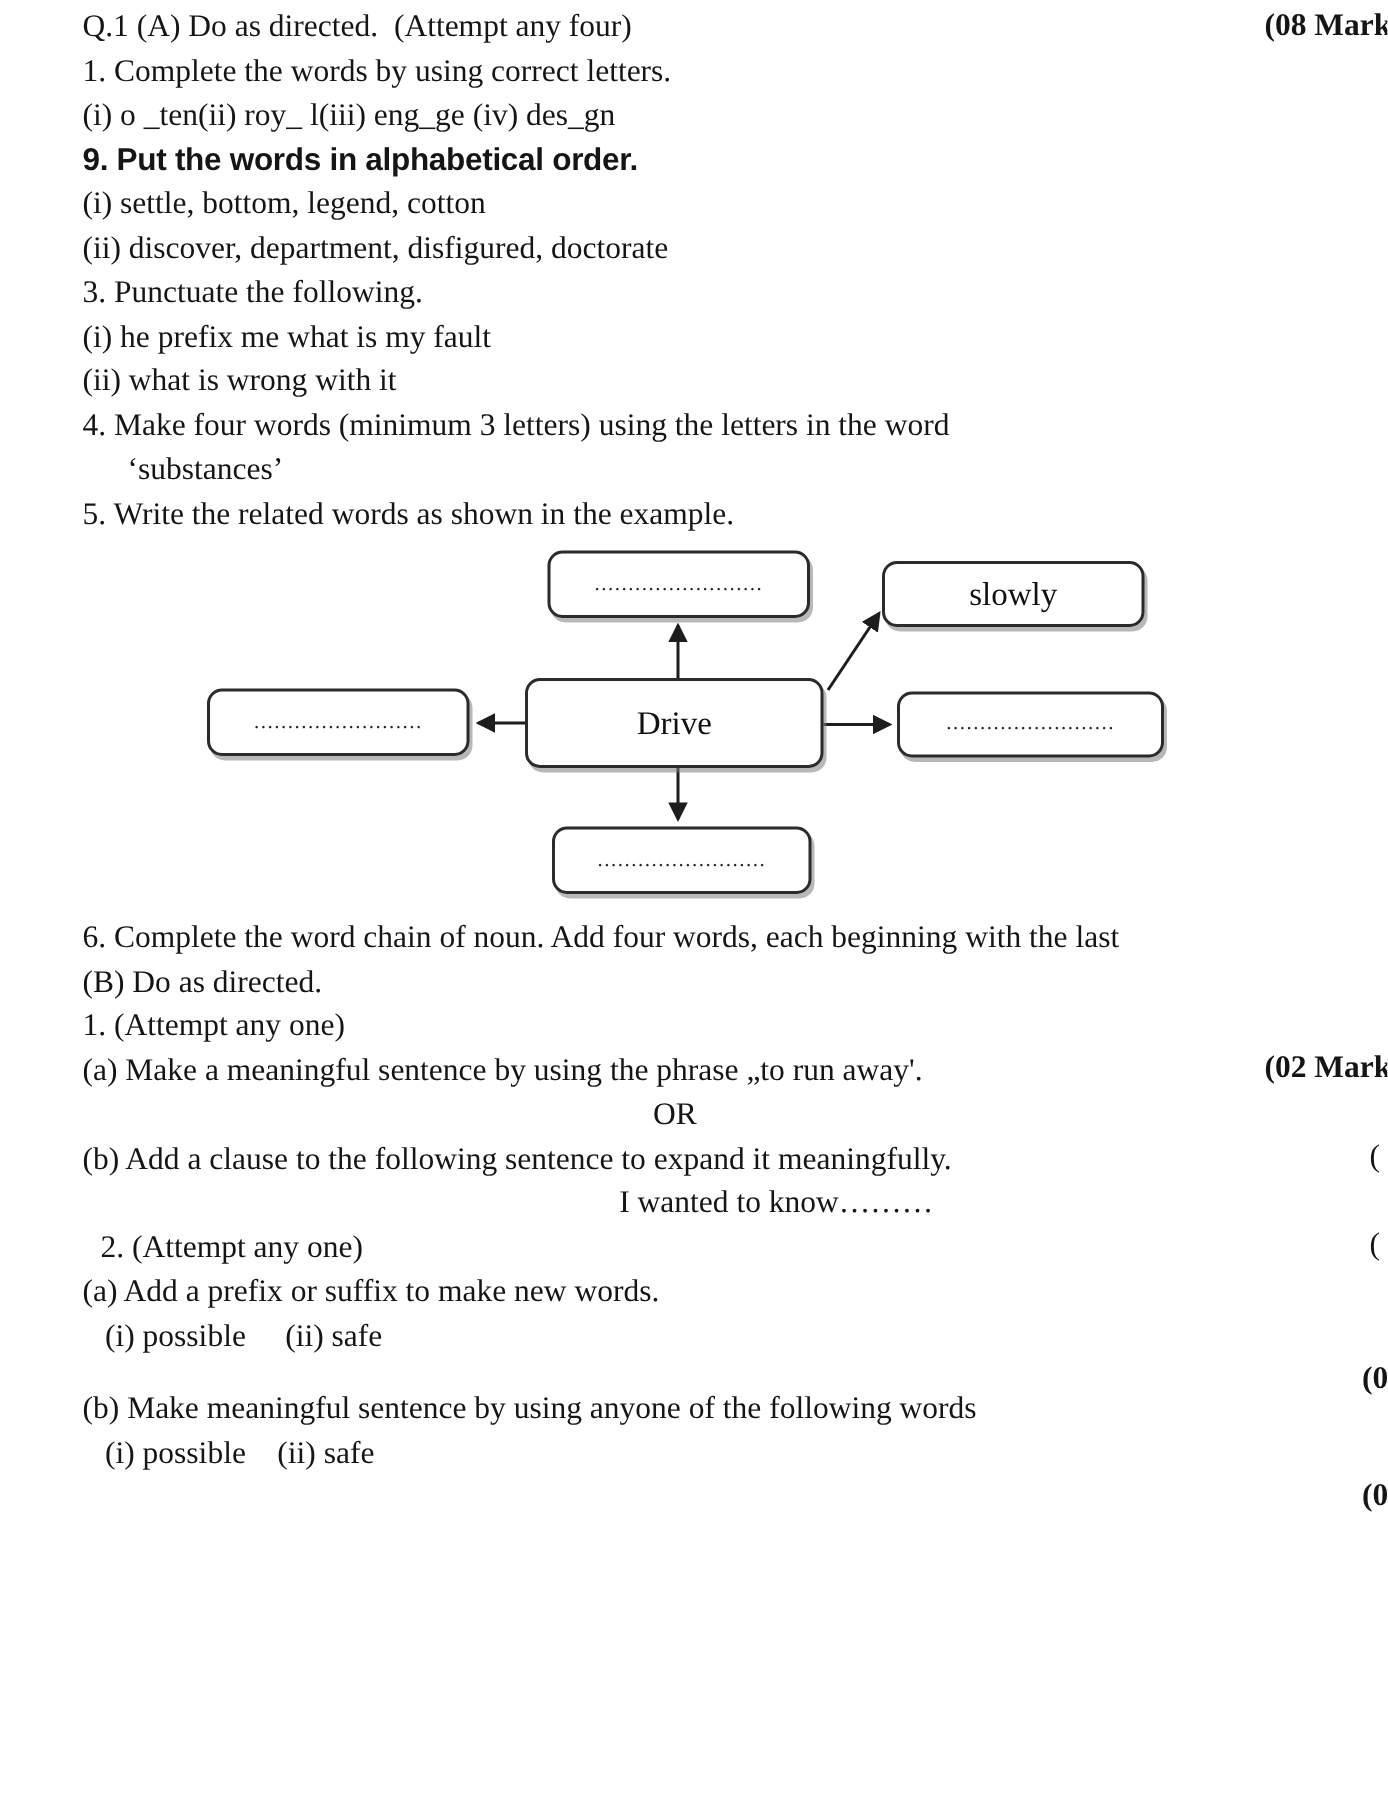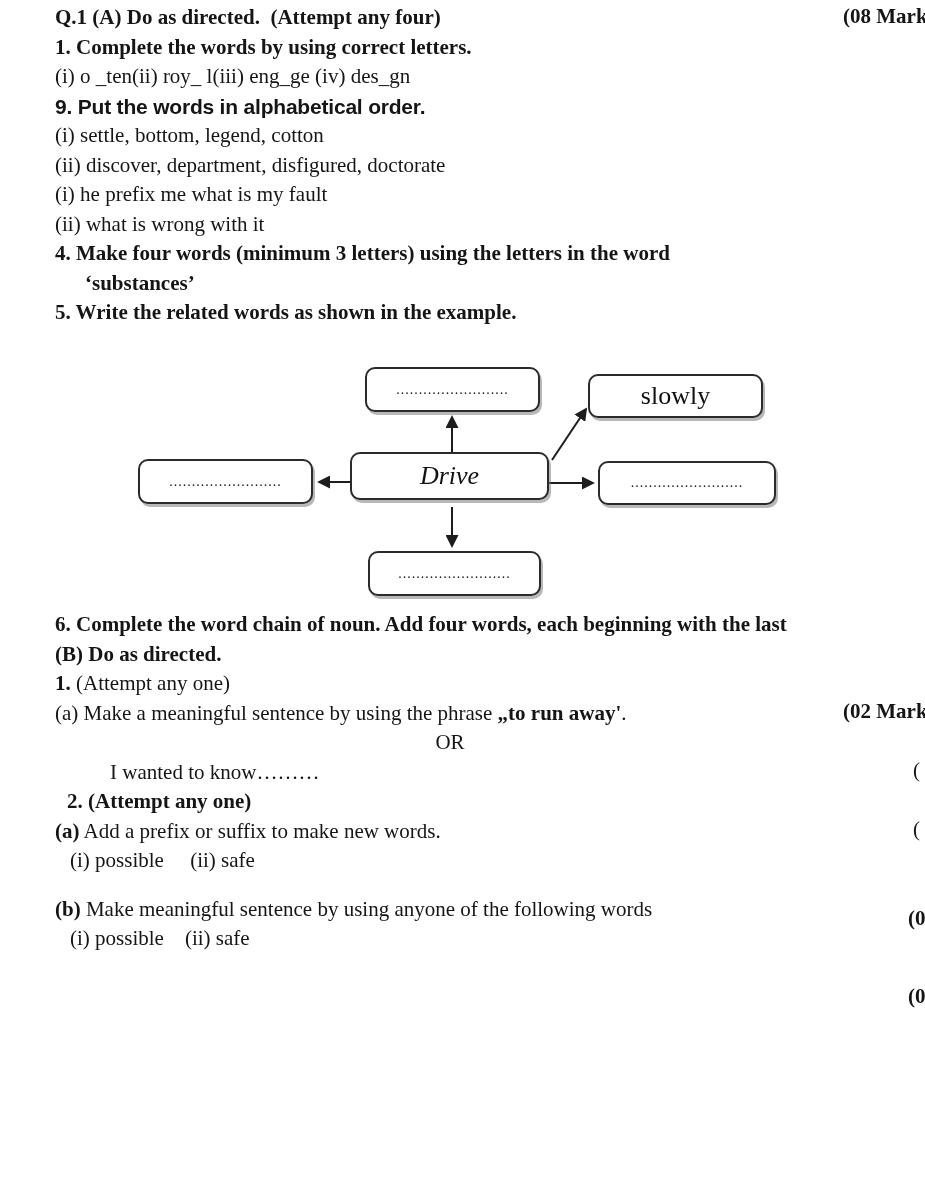"Q.1 (A) Do as directed." .b { font-weight: bold -> normal }
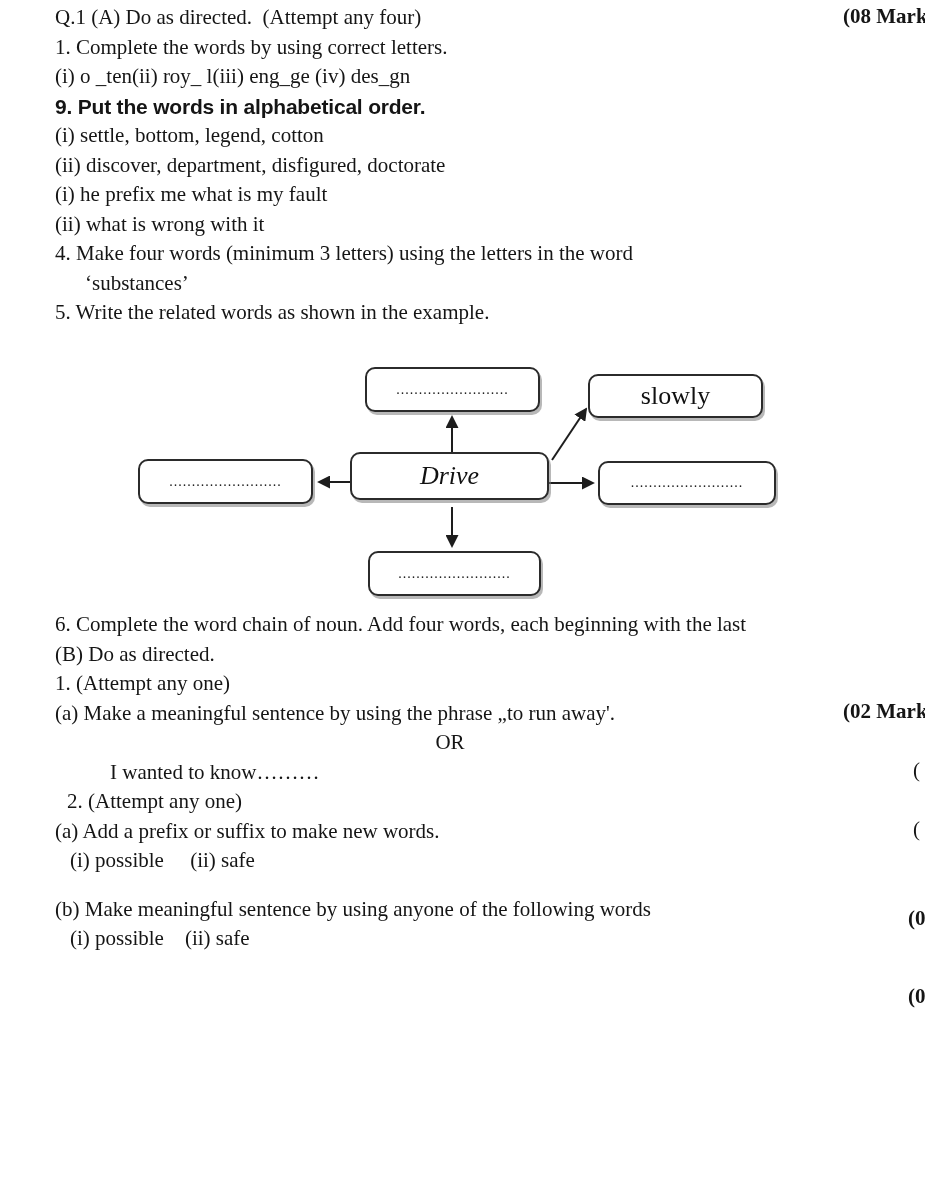"3. Punctuate the following." div.line { html: none -> <div>3. Punctuate the following.</div> }
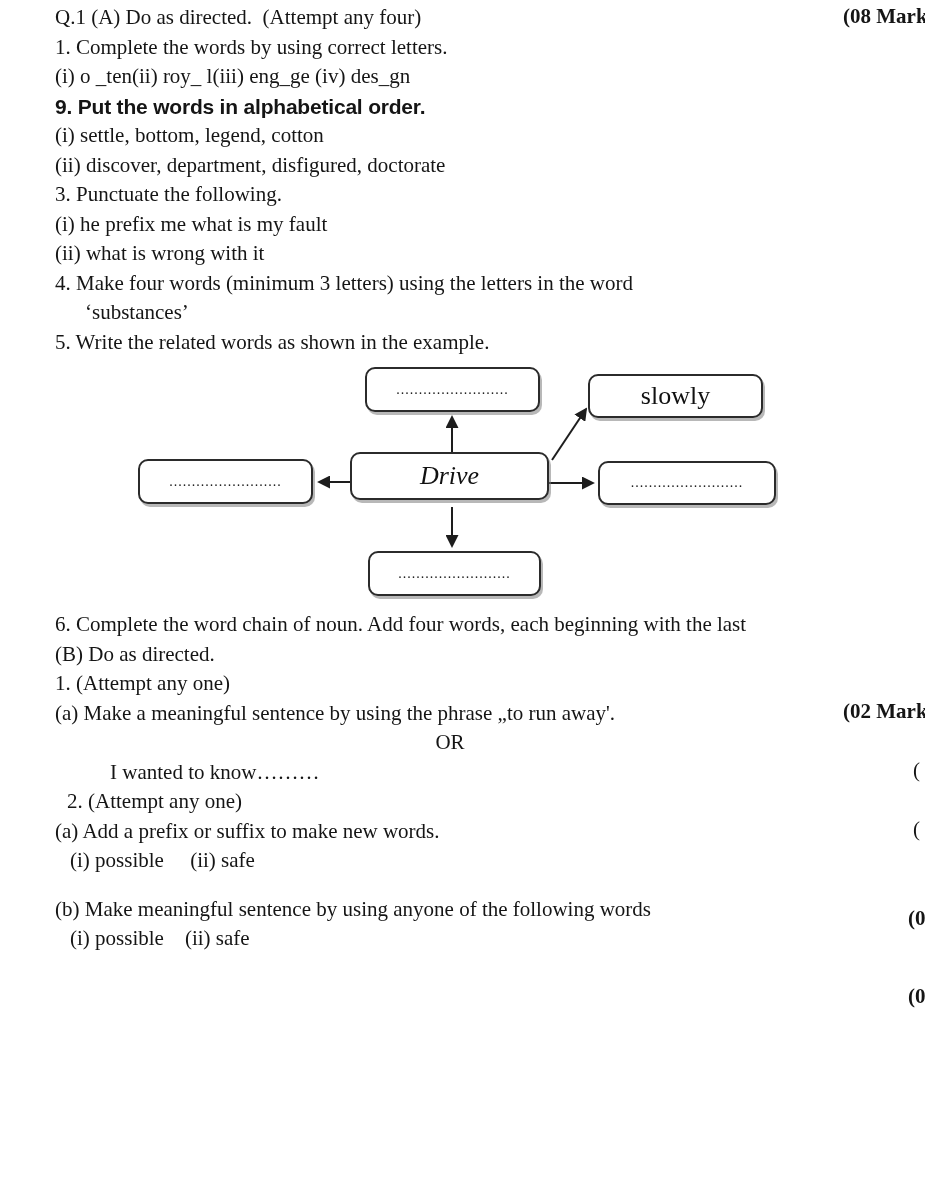"slowly" .dlabel { font-size: 26px -> 22px }
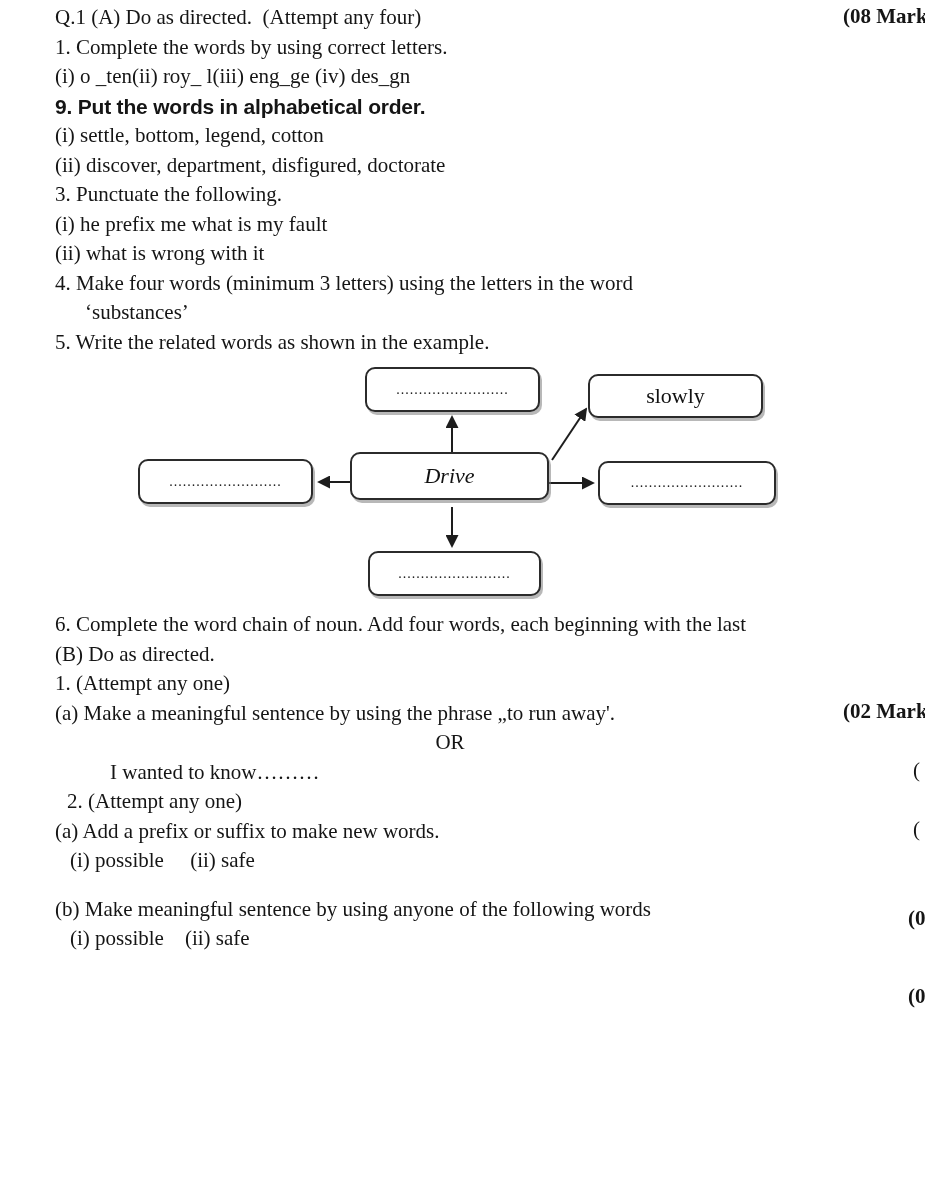"Drive" div.dbox { font-style: italic -> none; height: 48px -> 60px }
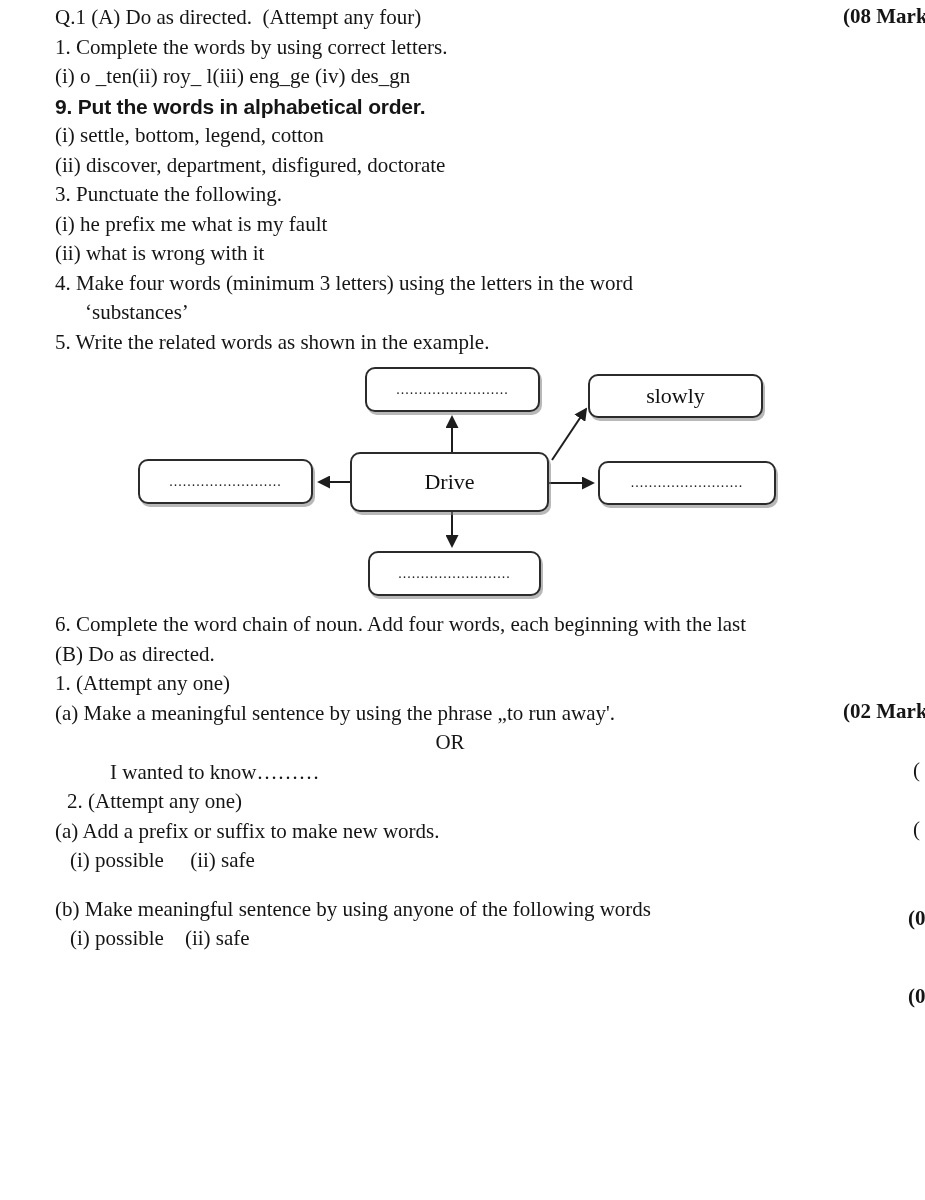"(b) Add a clause to" div.line { html: none -> <div>(b) Add a clause to the following sentence to expand it meaningfully.</div> }
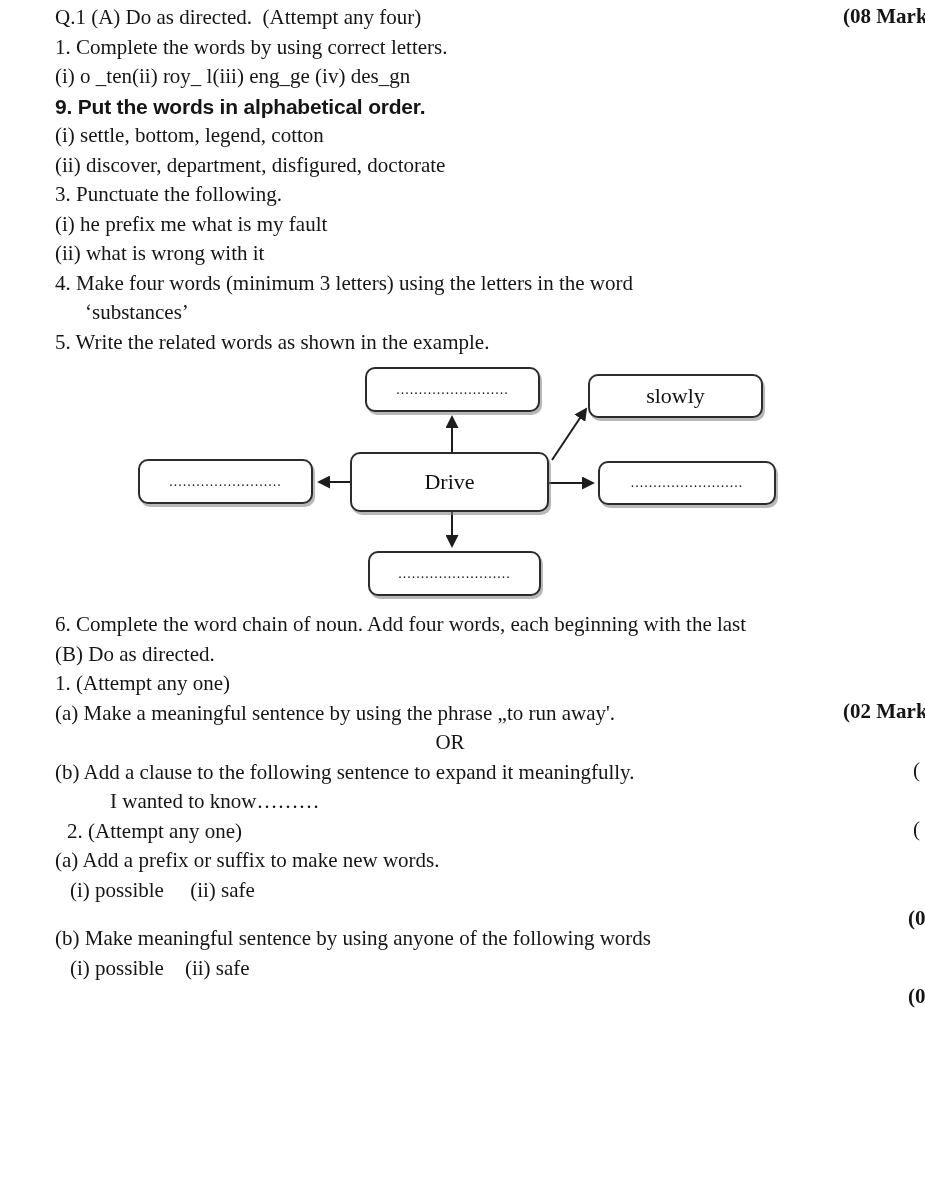"I wanted to know………" .ind55 { text-align: none -> center }
